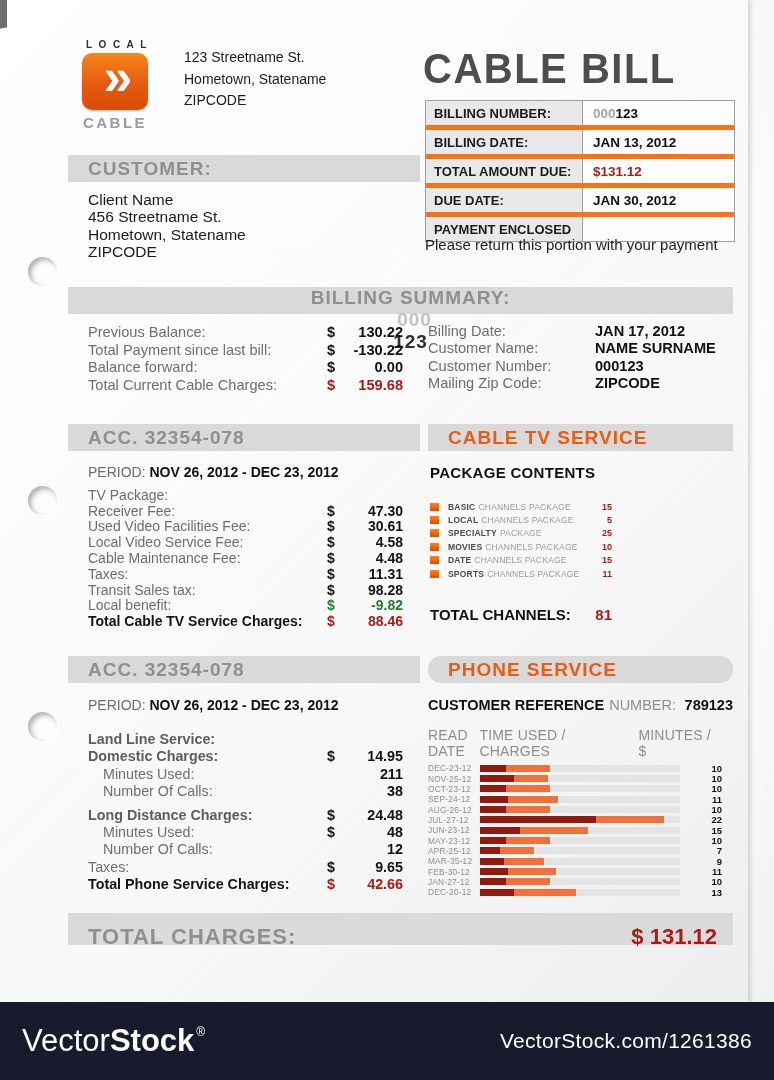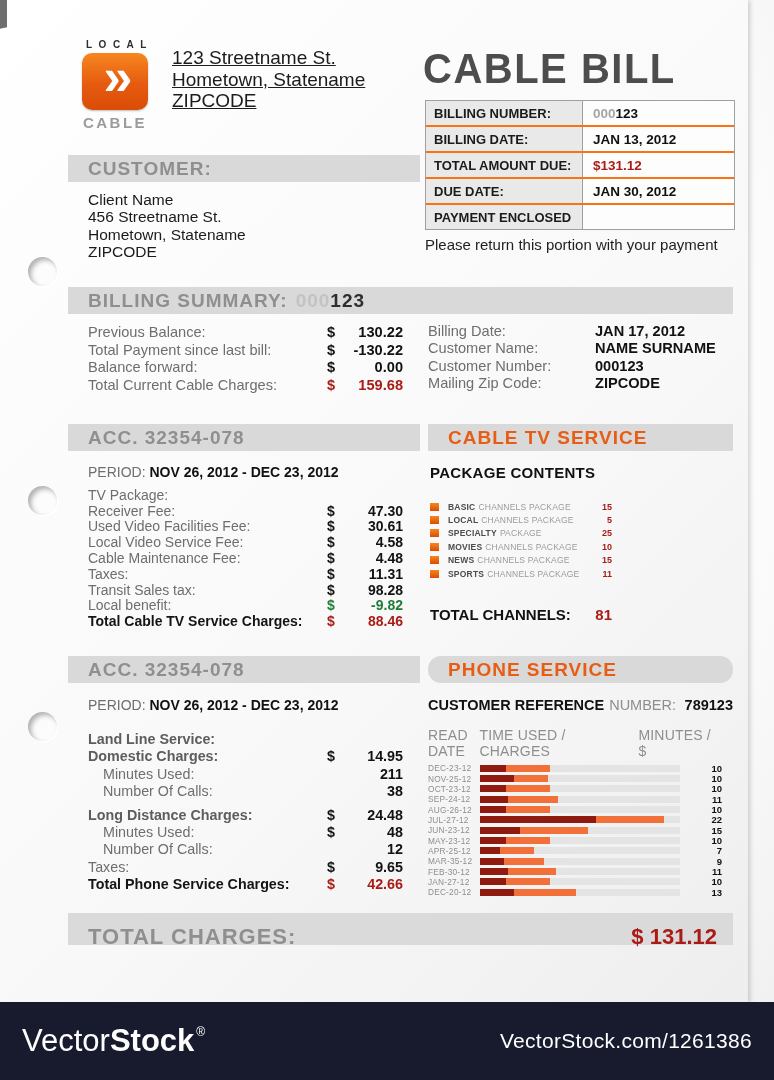"123 Streetname St." #sender { font-size: 19px -> 14px; left: 172px -> 184px; text-decoration: underline -> none }
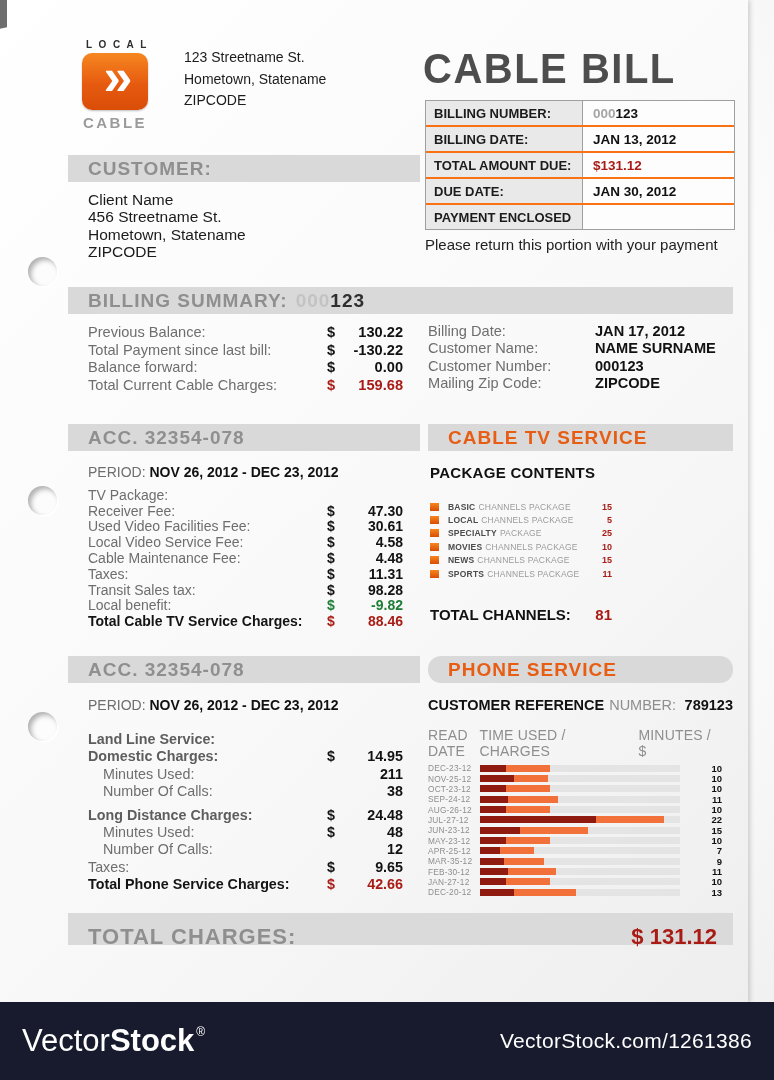"BILLING NUMBER:" .btrow { border-bottom: 2px solid #f97316 -> 5px solid #f97316 }
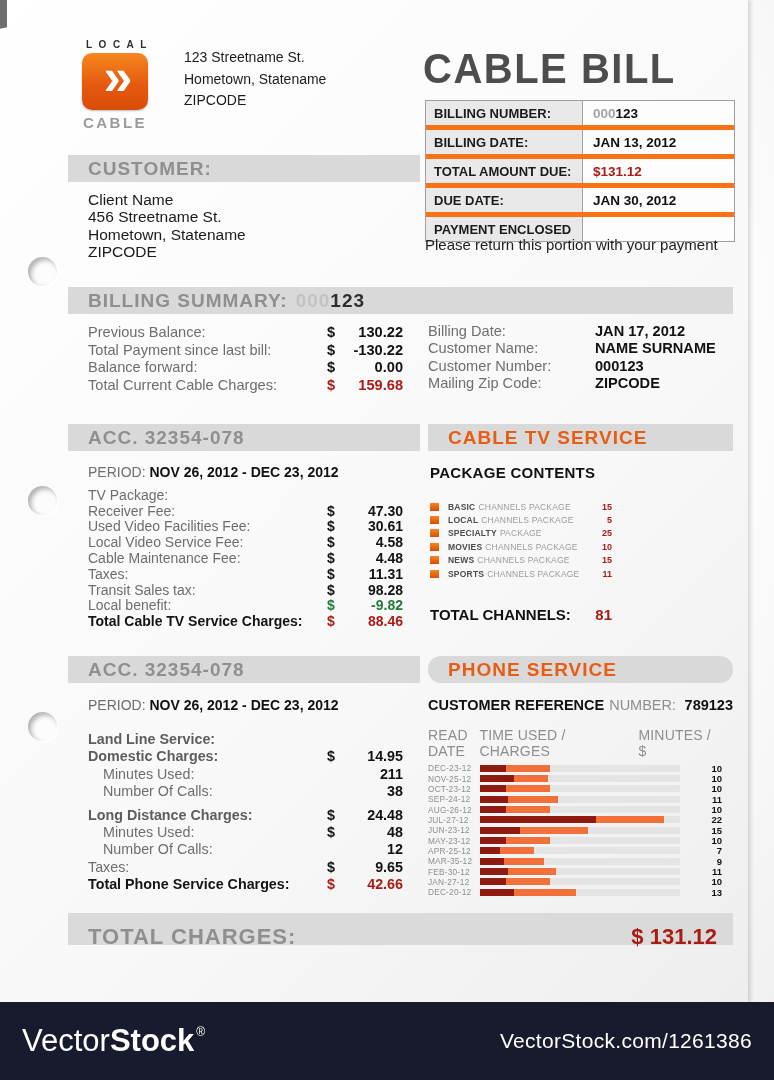"BILLING SUMMARY:" div.band { flex-direction: none -> column }
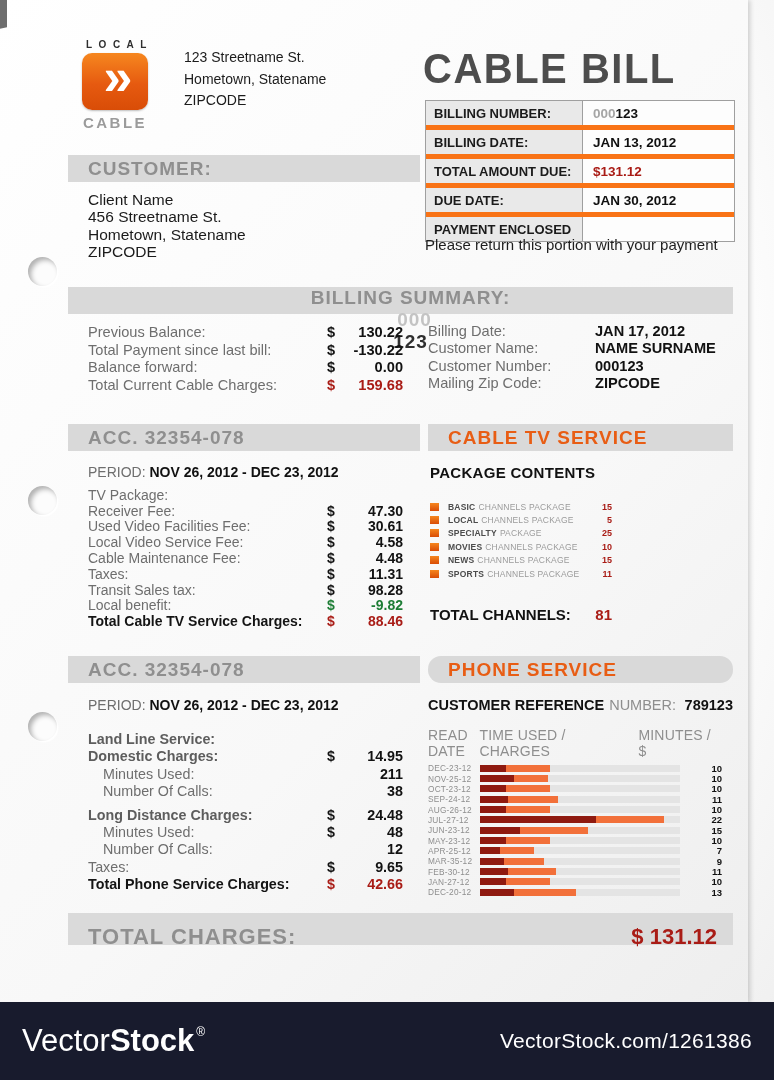"NEWS" span.pkg-name { text: NEWS -> DATE }
